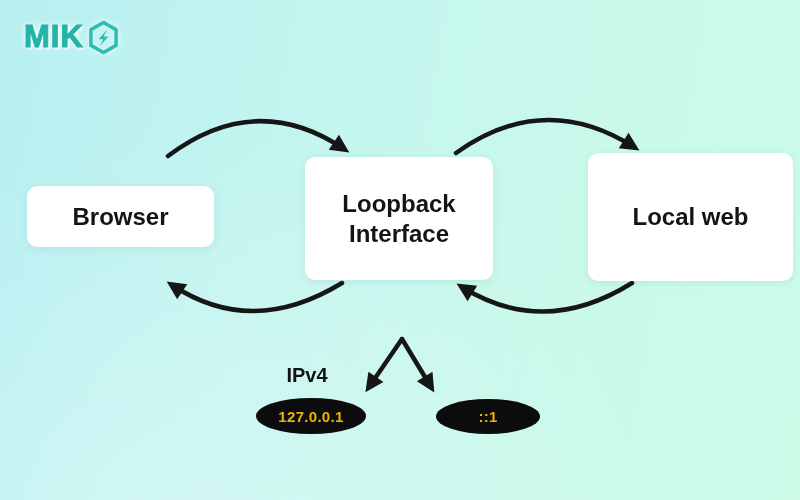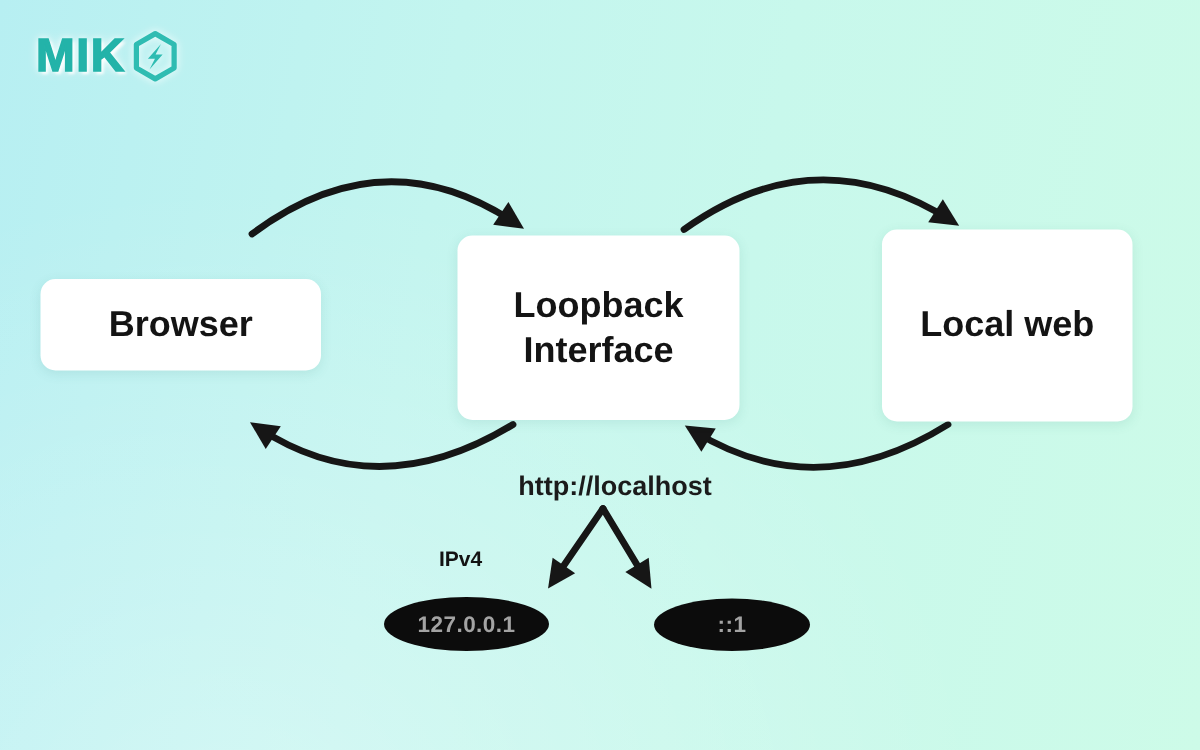"Local web" .node-server { width: 167px -> 205px }
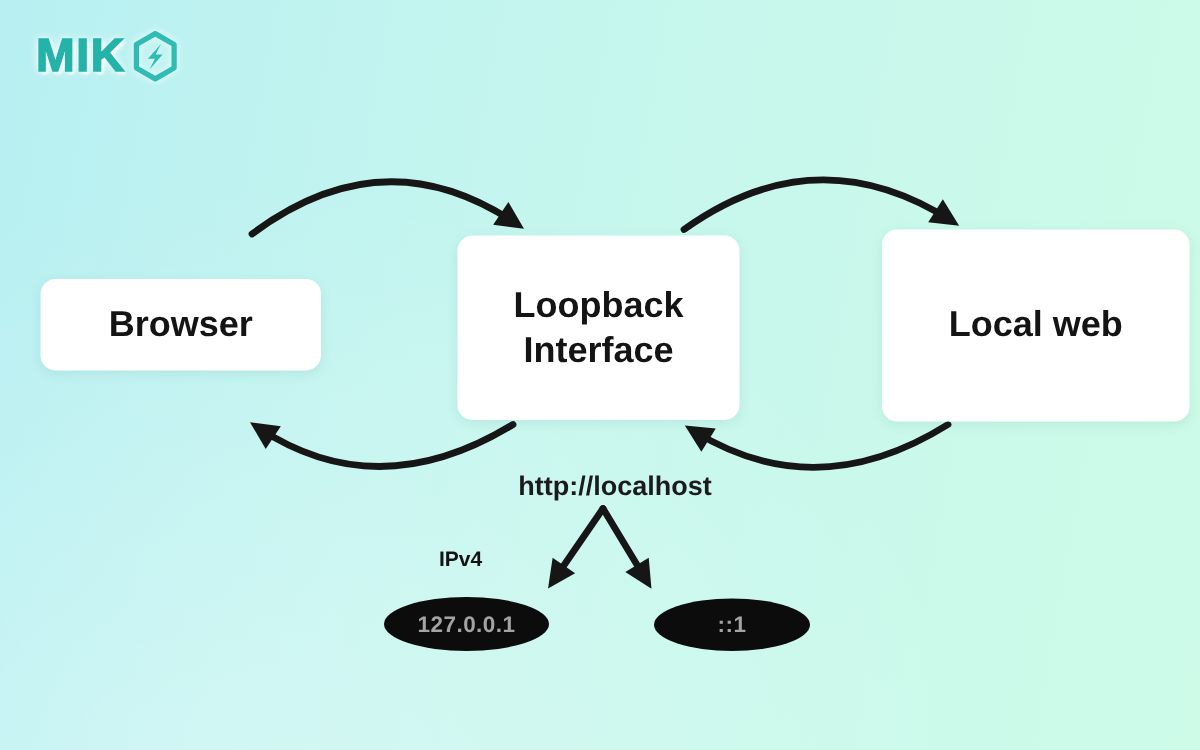"http://localhost" div.url-label { html: <div>http://localhost</div> -> none }
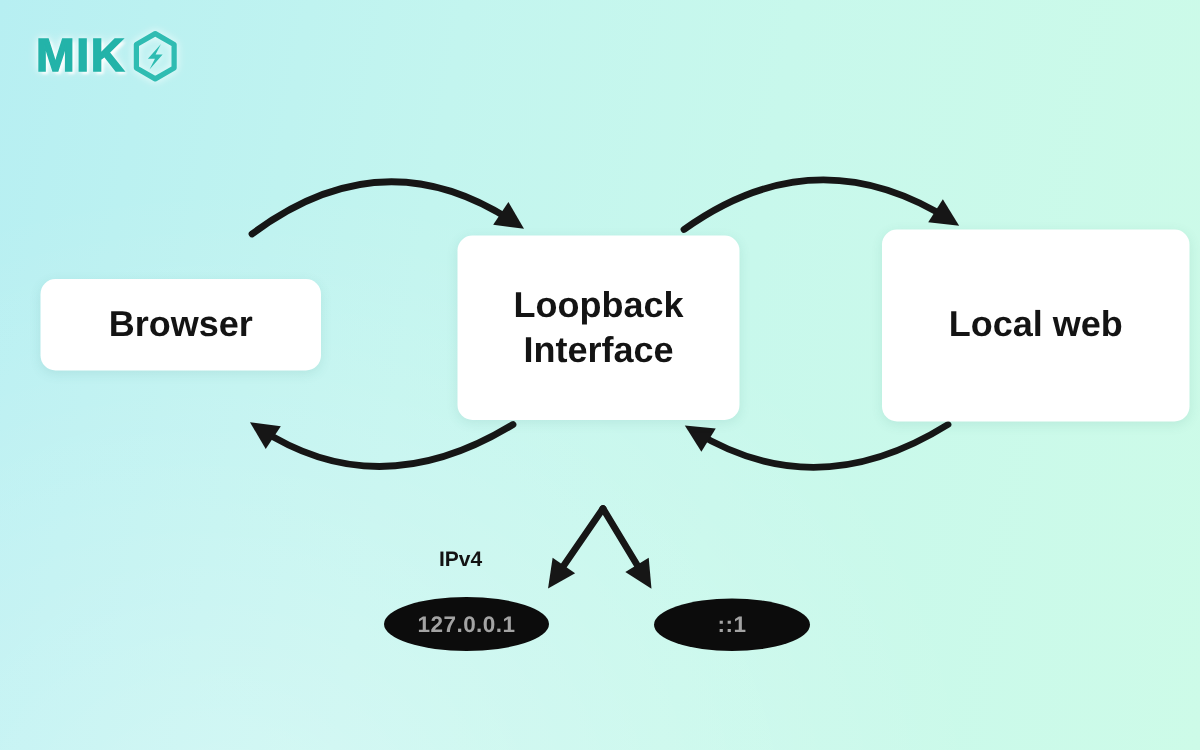"IPv4" .ip-label { font-size: 14px -> 20px }
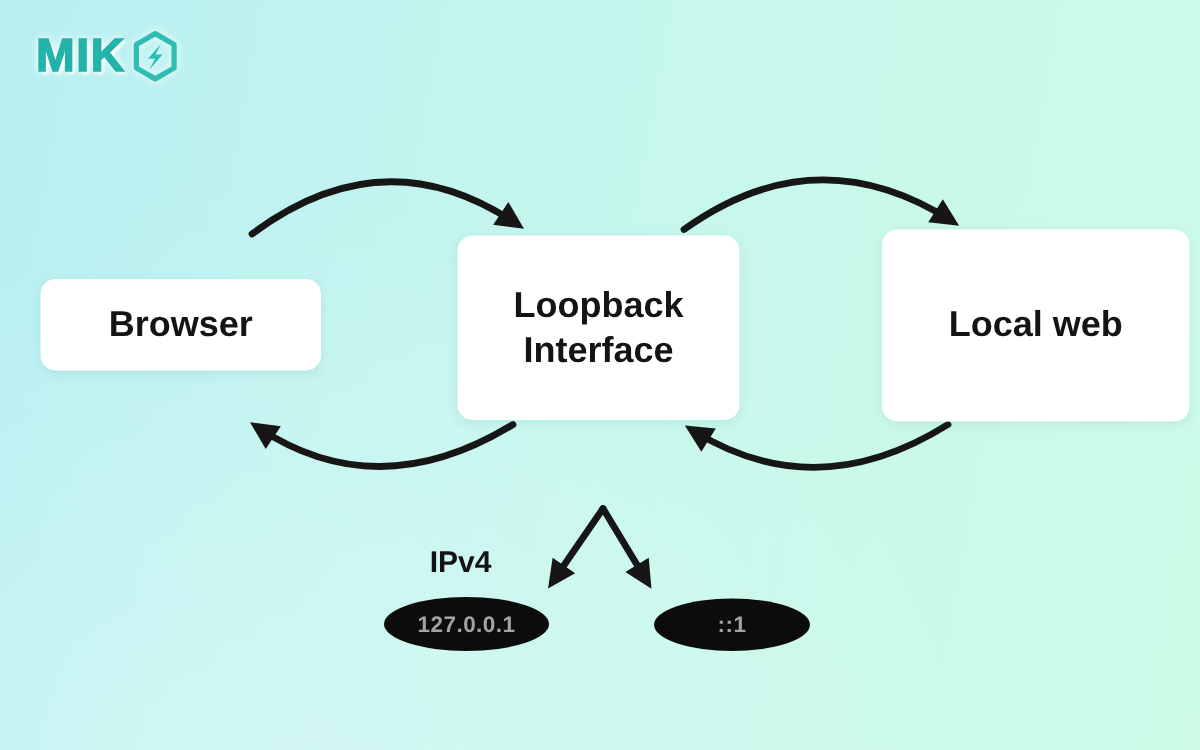"127.0.0.1" .ip-oval { color: #a3a3a3 -> #eab308 }
